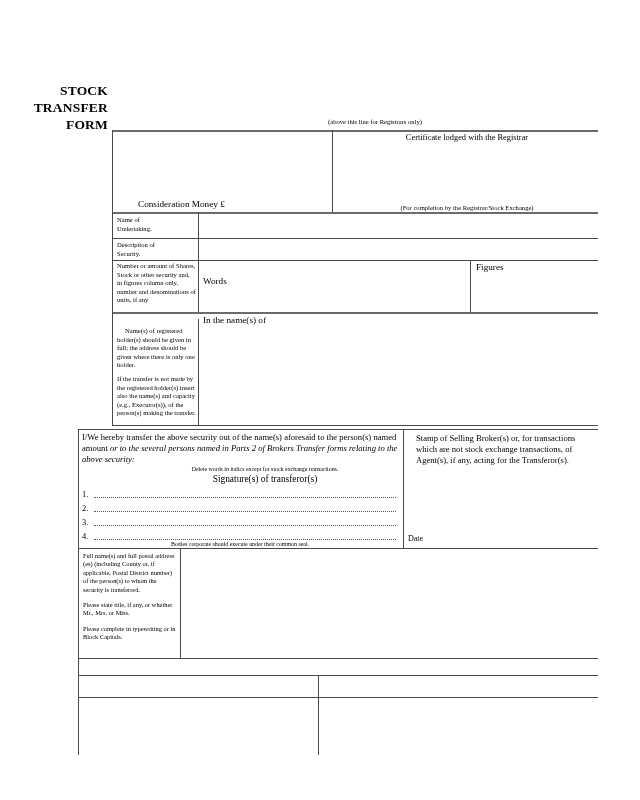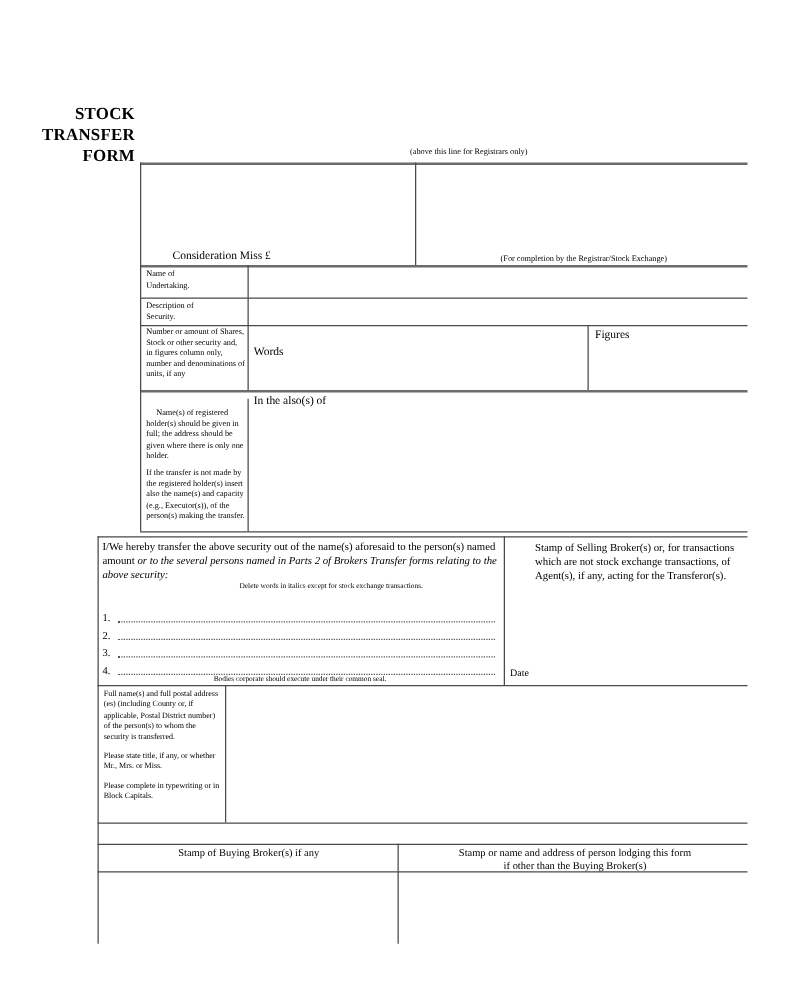"Certificate lodged with the Registrar" div.hdr-c { html: none -> <div>Certificate lodged with the Registrar</div> }
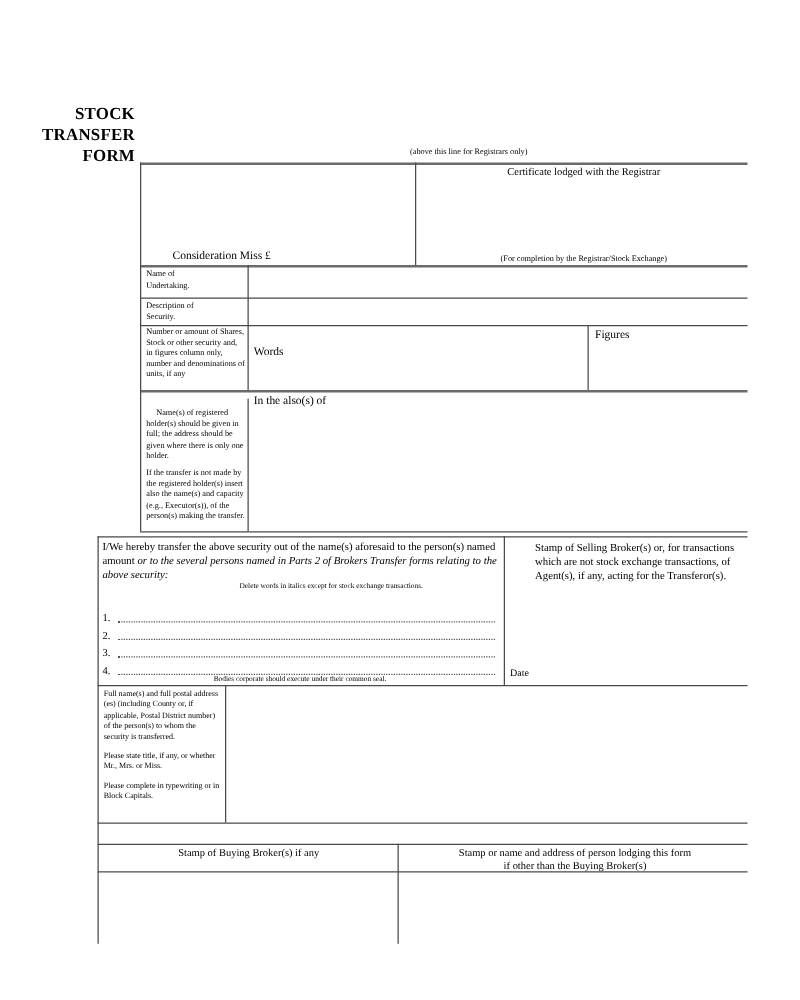"Consideration Miss £" div.mid { text: Miss -> Money }
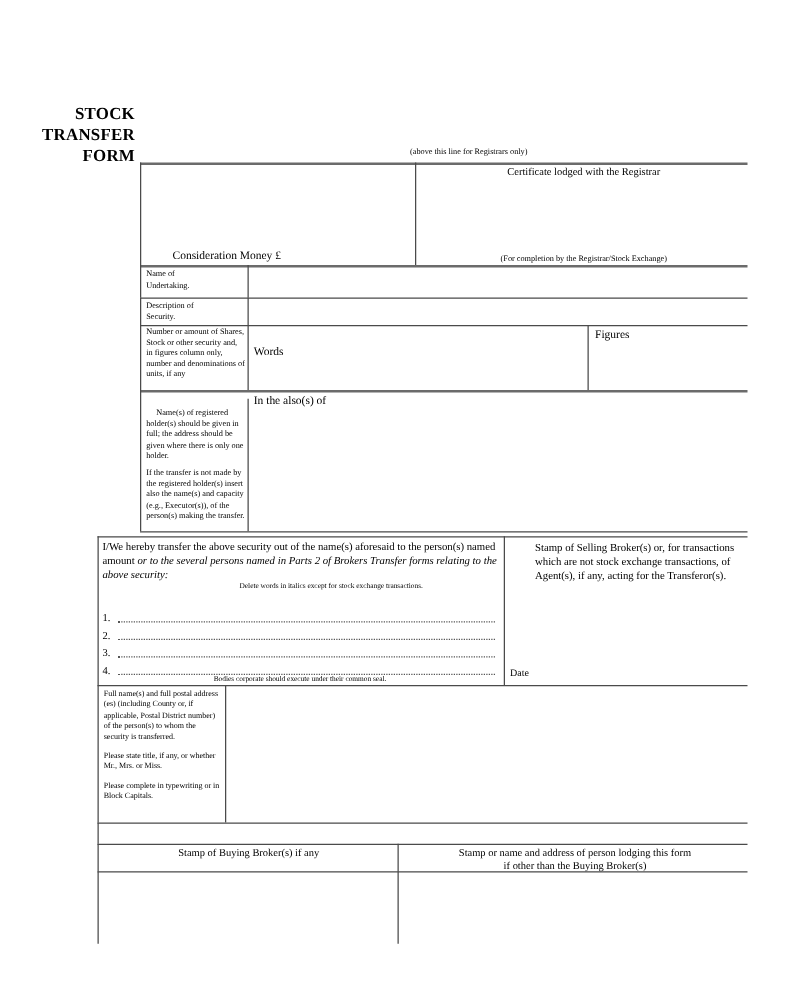"In the also(s) of" div.mid { text: also -> name }
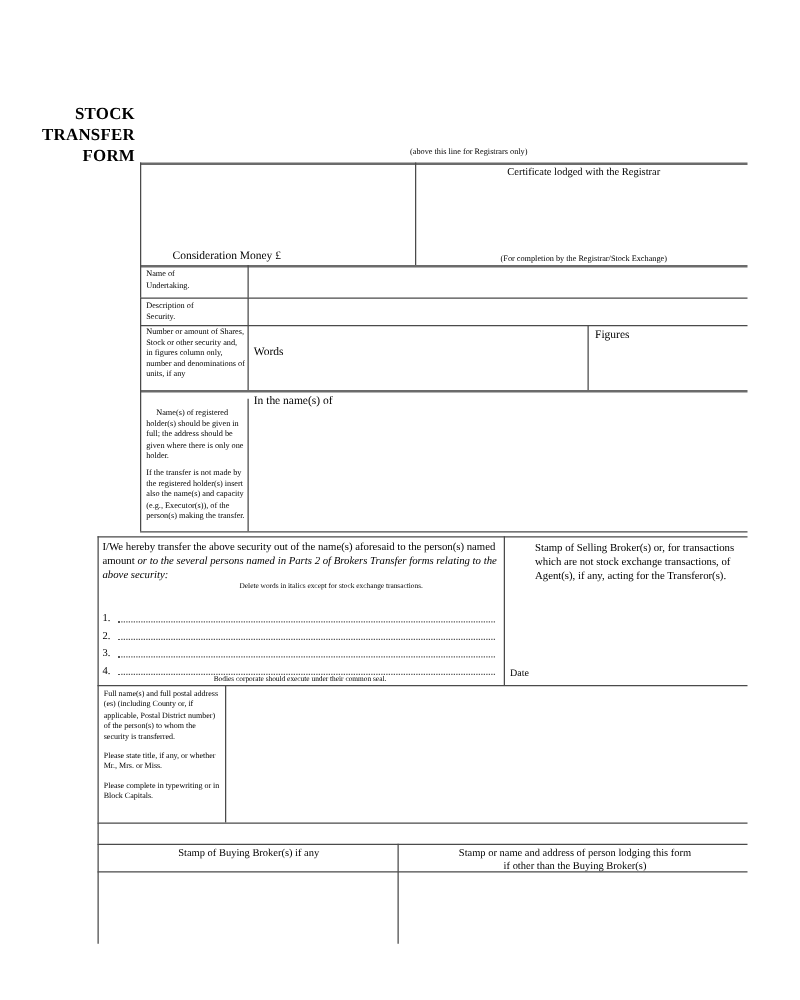"Stamp of Selling Broker(s) or," div.para { left: 428px -> 416px }
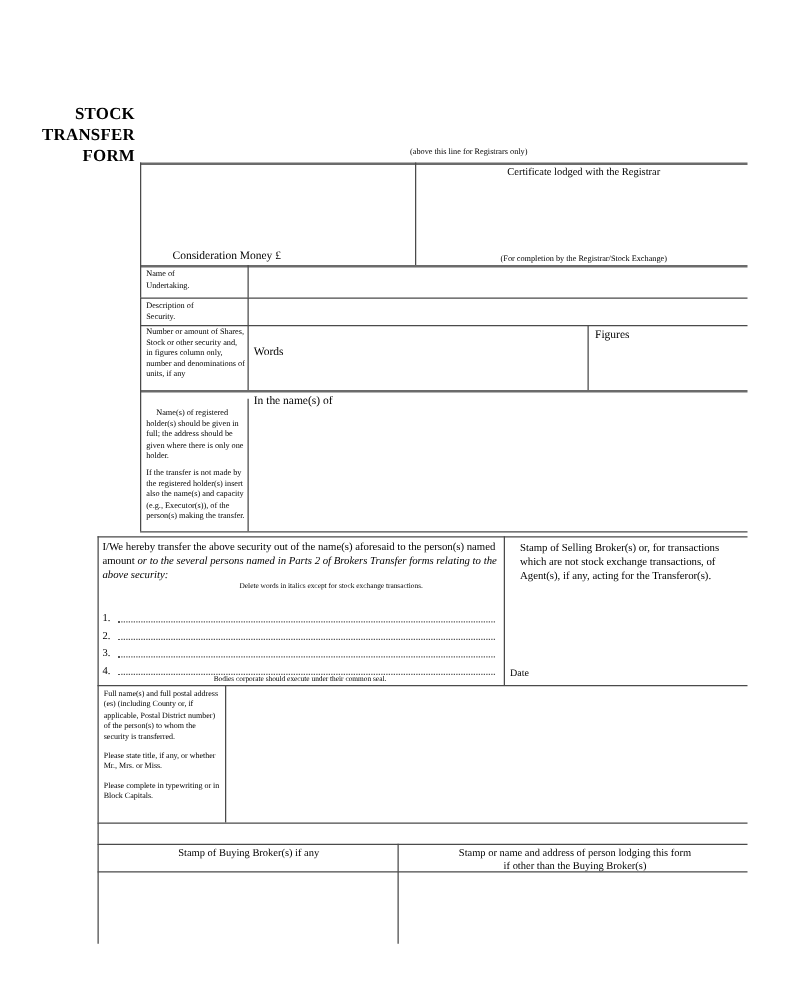"Signature(s) of transferor(s)" div.sig-title { html: none -> <div>Signature(s) of transferor(s)</div> }
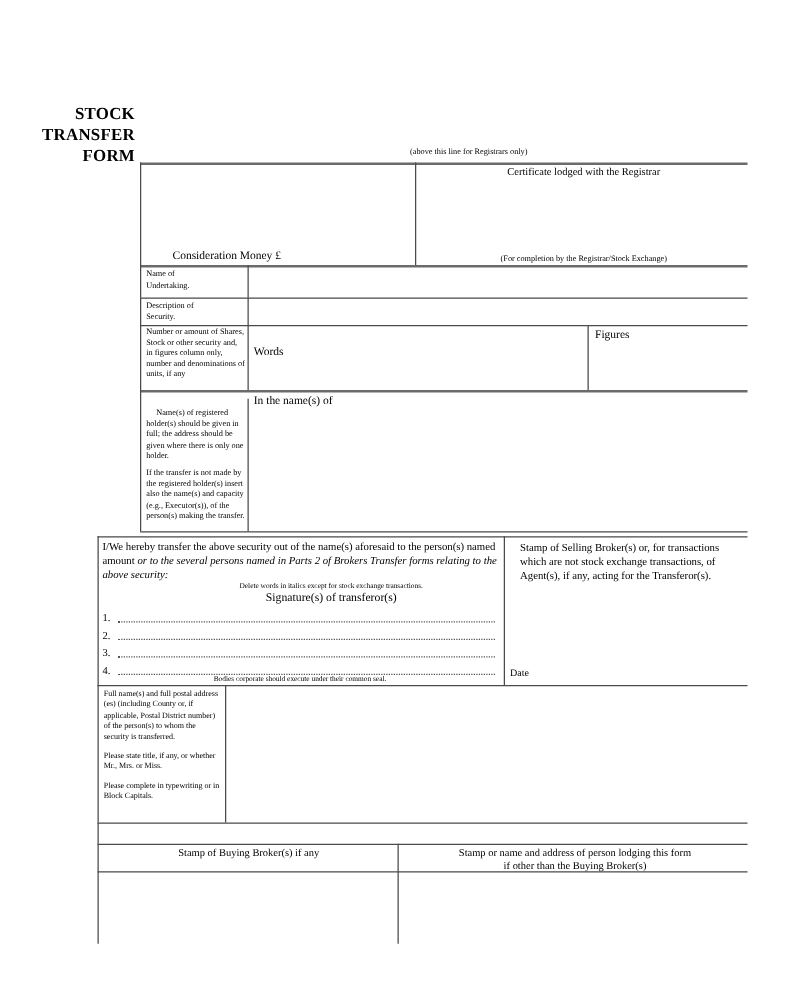"Stamp of Buying Broker(s) if" div.hdr-c { html: <div>Stamp of Buying Broker(s) if any</div> -> none }
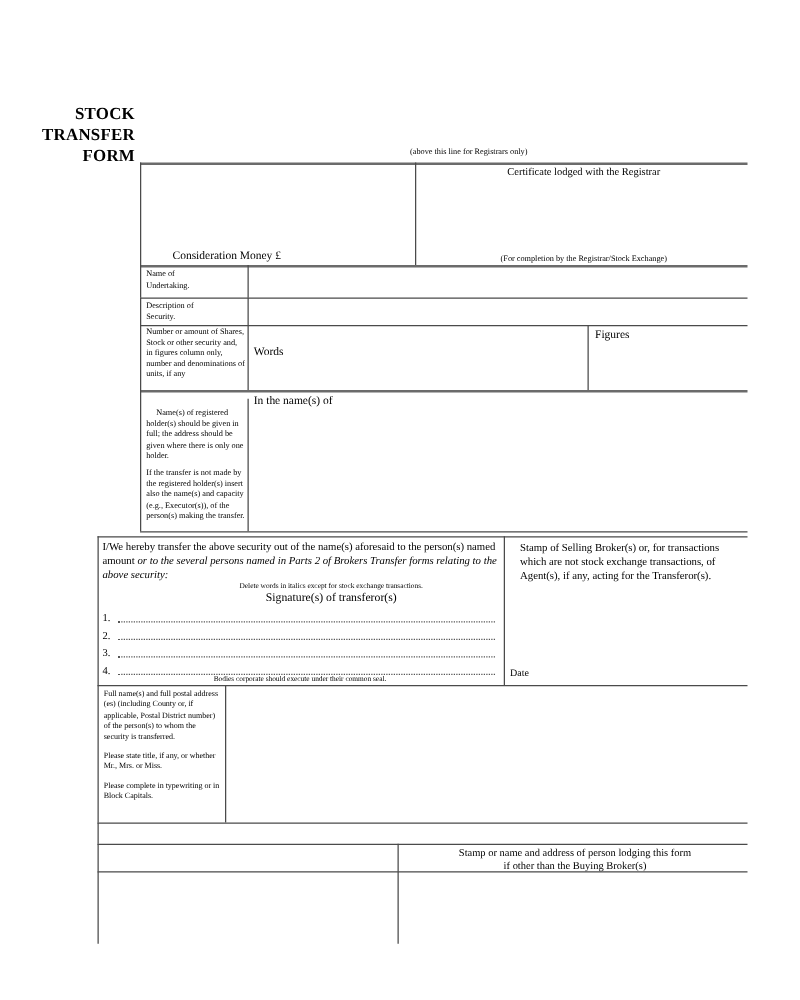"Stamp or name and address" div.hdr-c { html: <div> <span>Stamp or name and address of person lodging this form</span><br> <span>if other than the Buying Broker(s)</span> </div> -> none }
